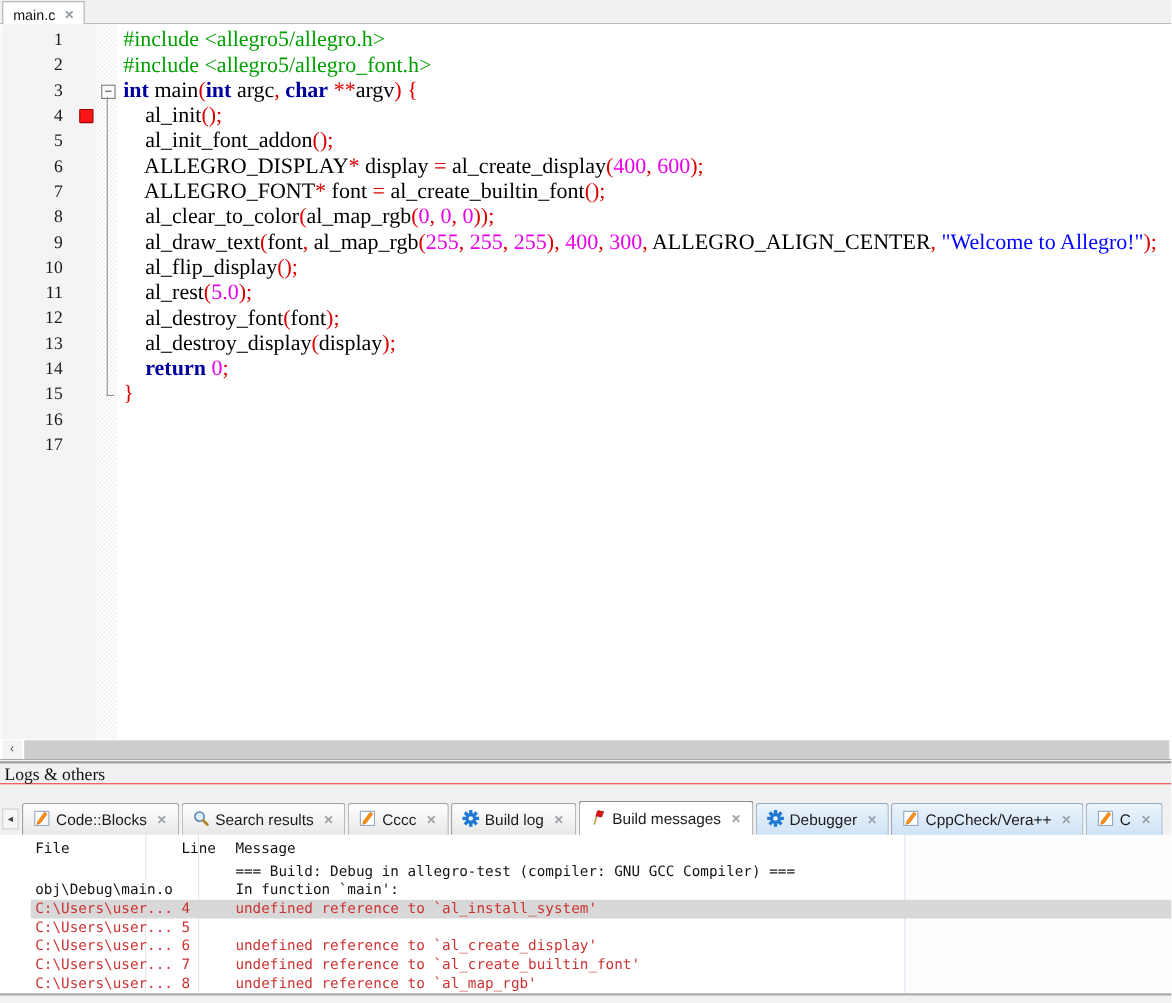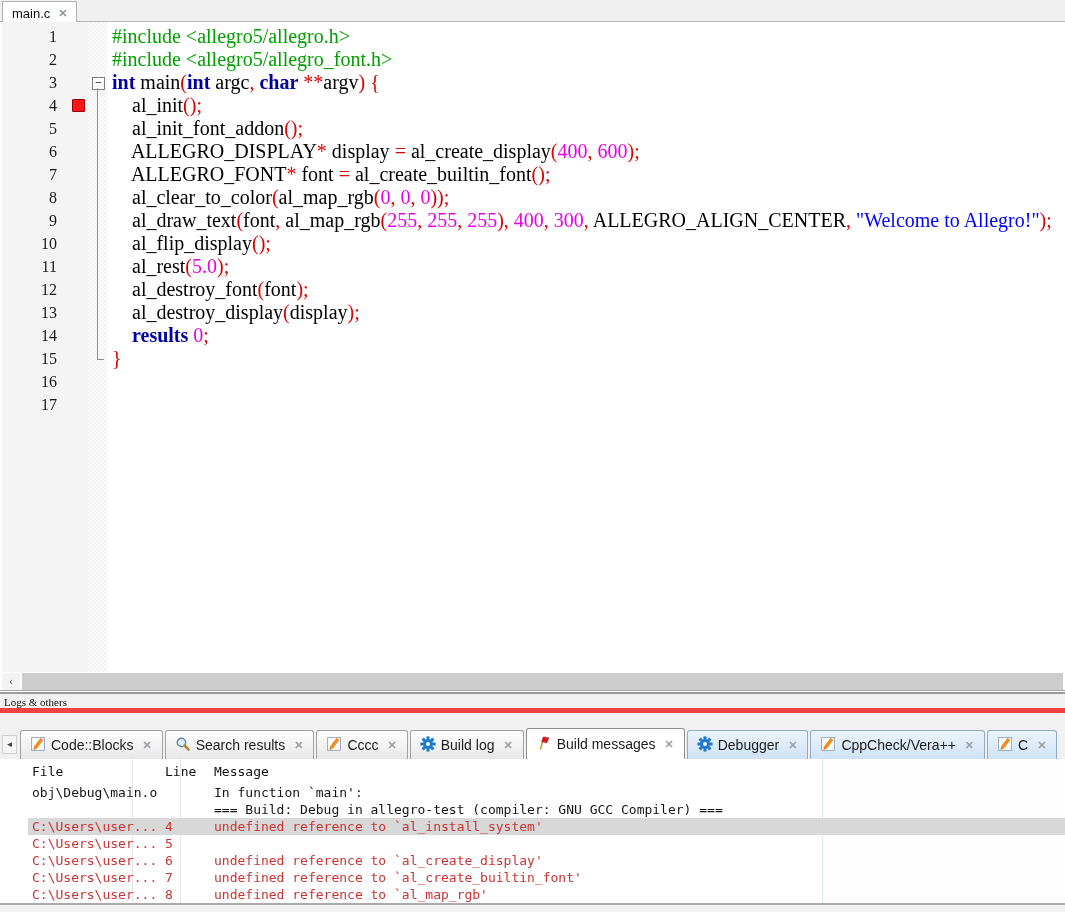"results" span.tk-kw { text: results -> return }
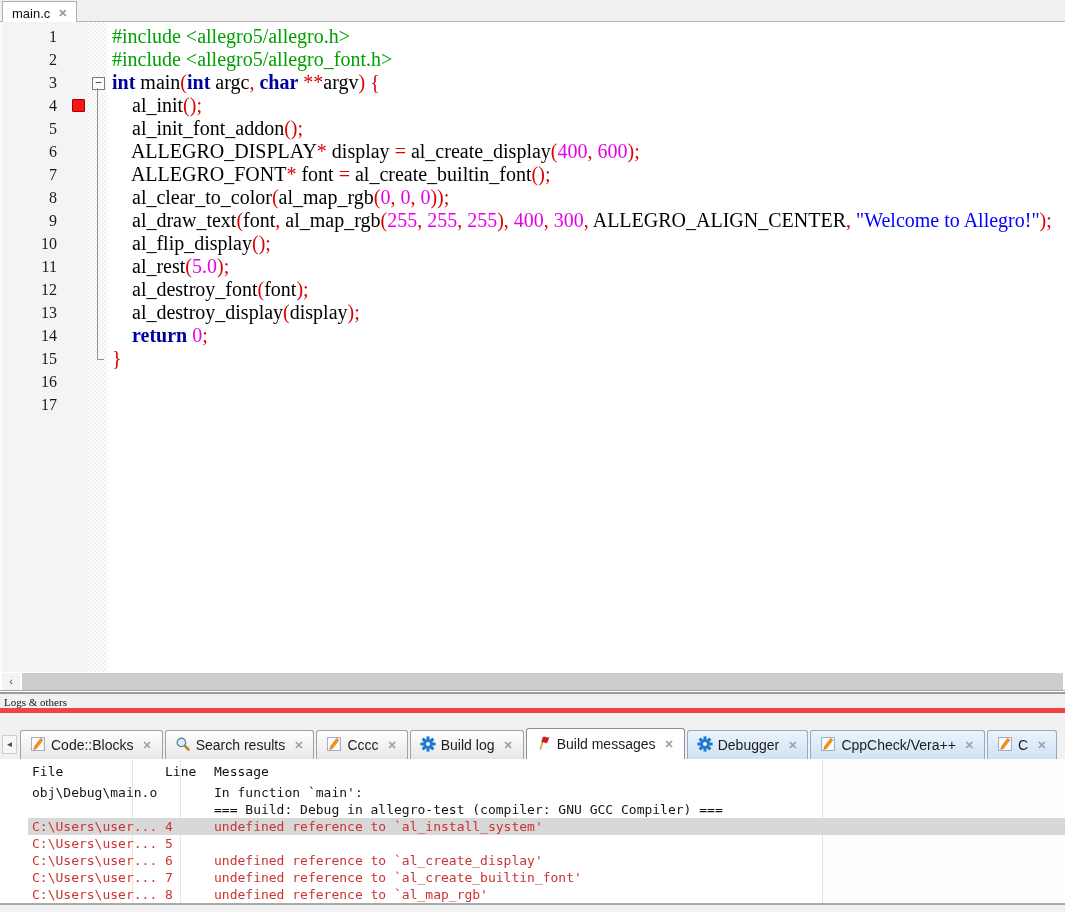"Logs & others" .logs-caption { border-bottom: 5px solid #ef4444 -> 1px solid #ef4444; font-size: 11px -> 16px }
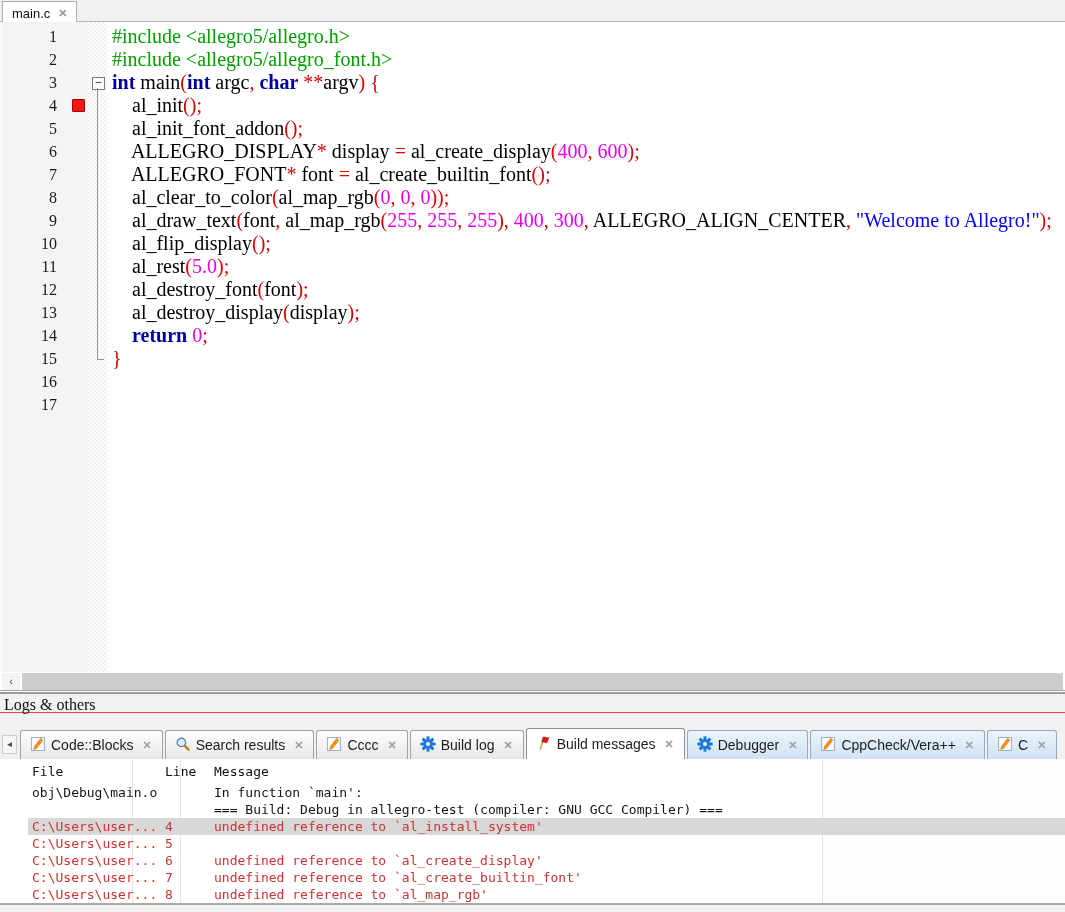"obj\Debug\main.o" div.tr { order: before "=== Build: Debug in allegro-test" -> after "=== Build: Debug in allegro-test" }
